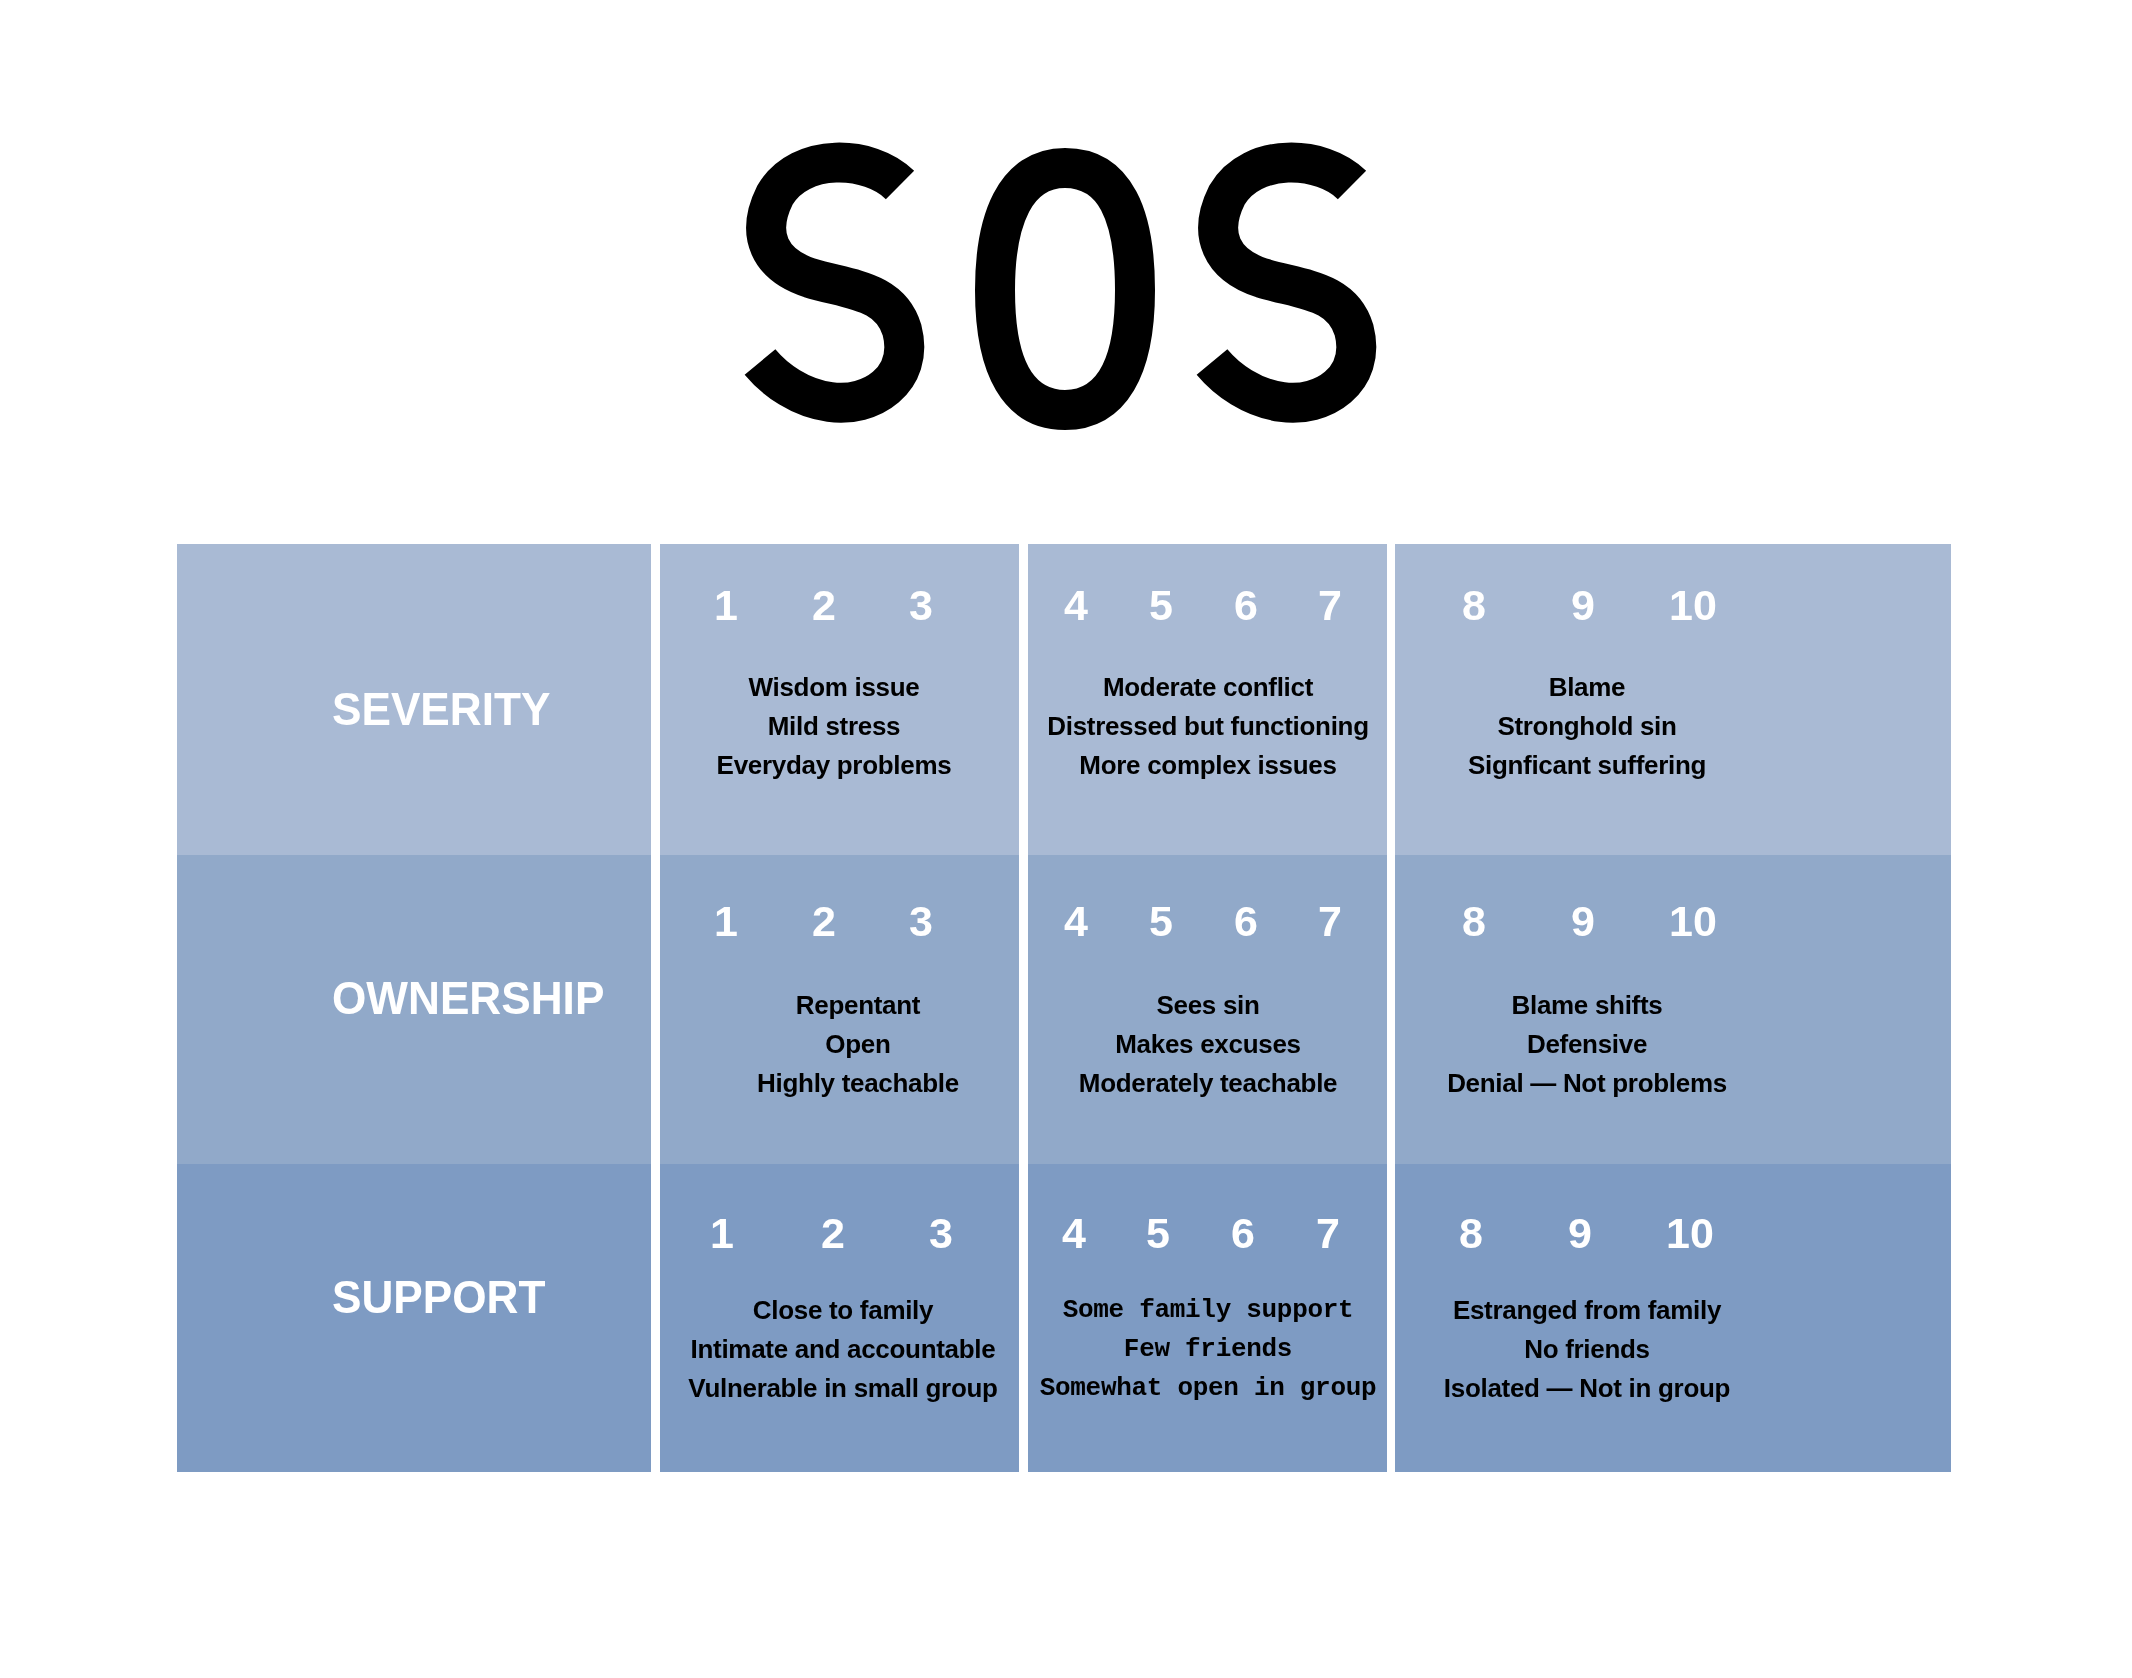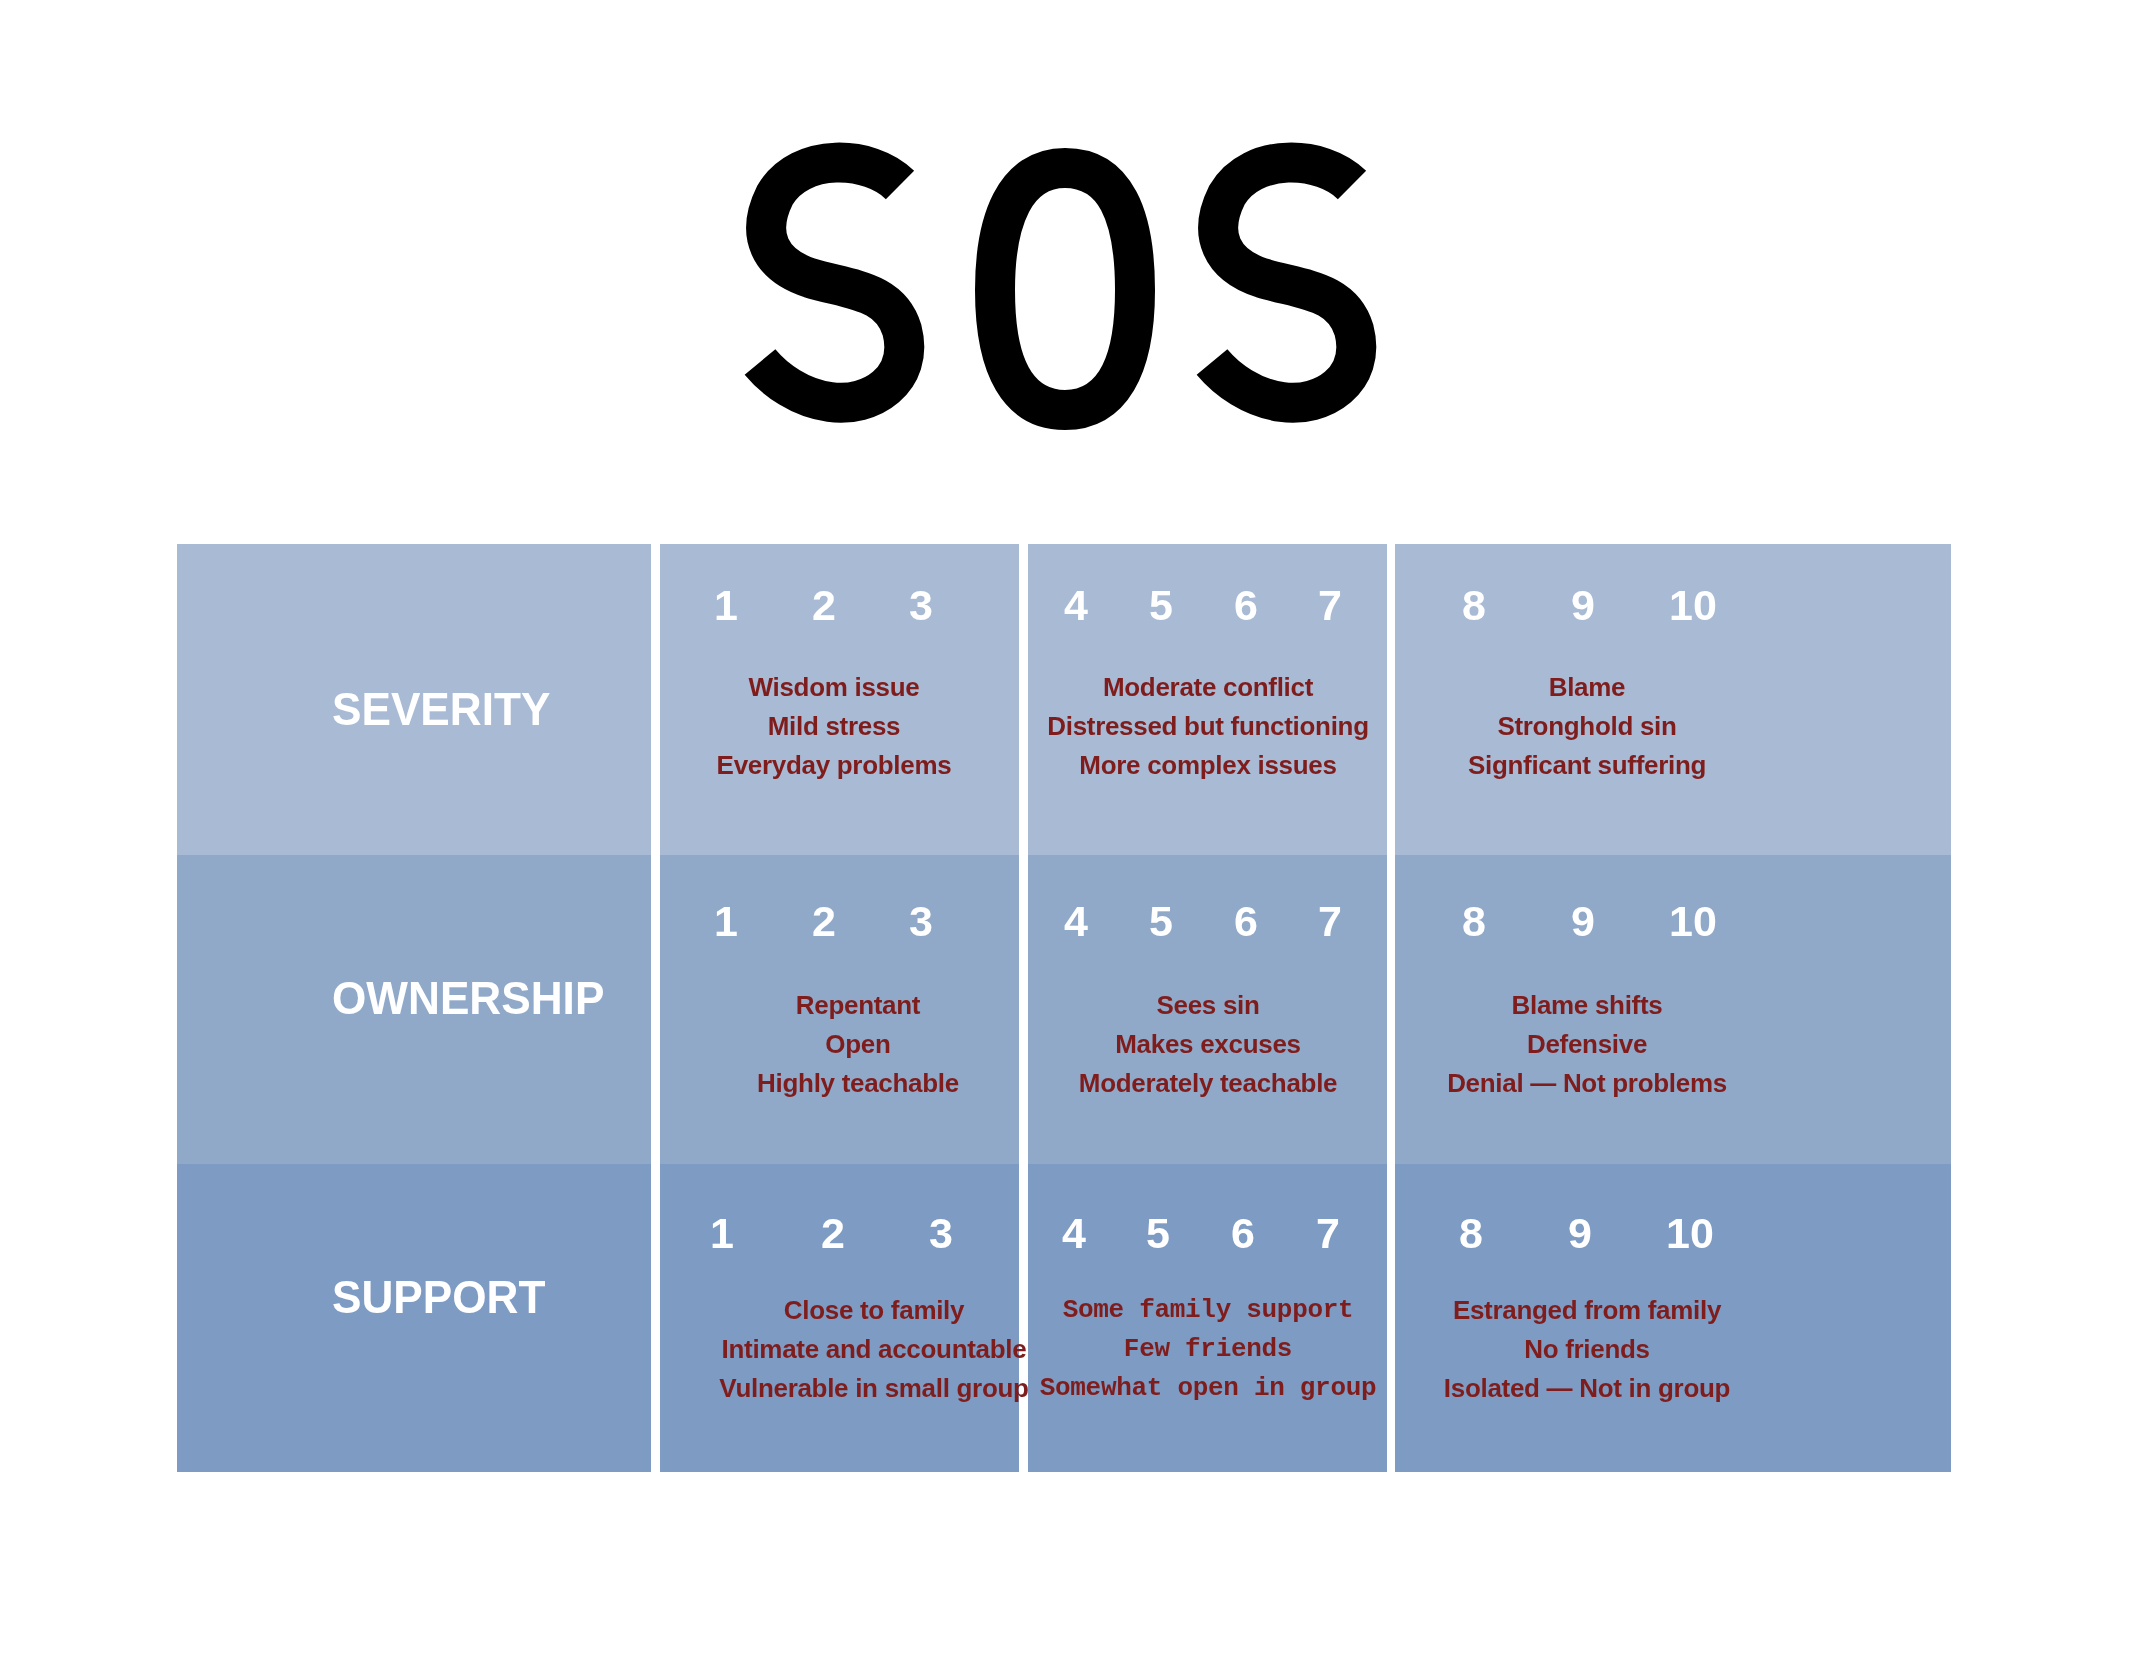"Wisdom issue" .desc { color: #7f1d1d -> #000000 }
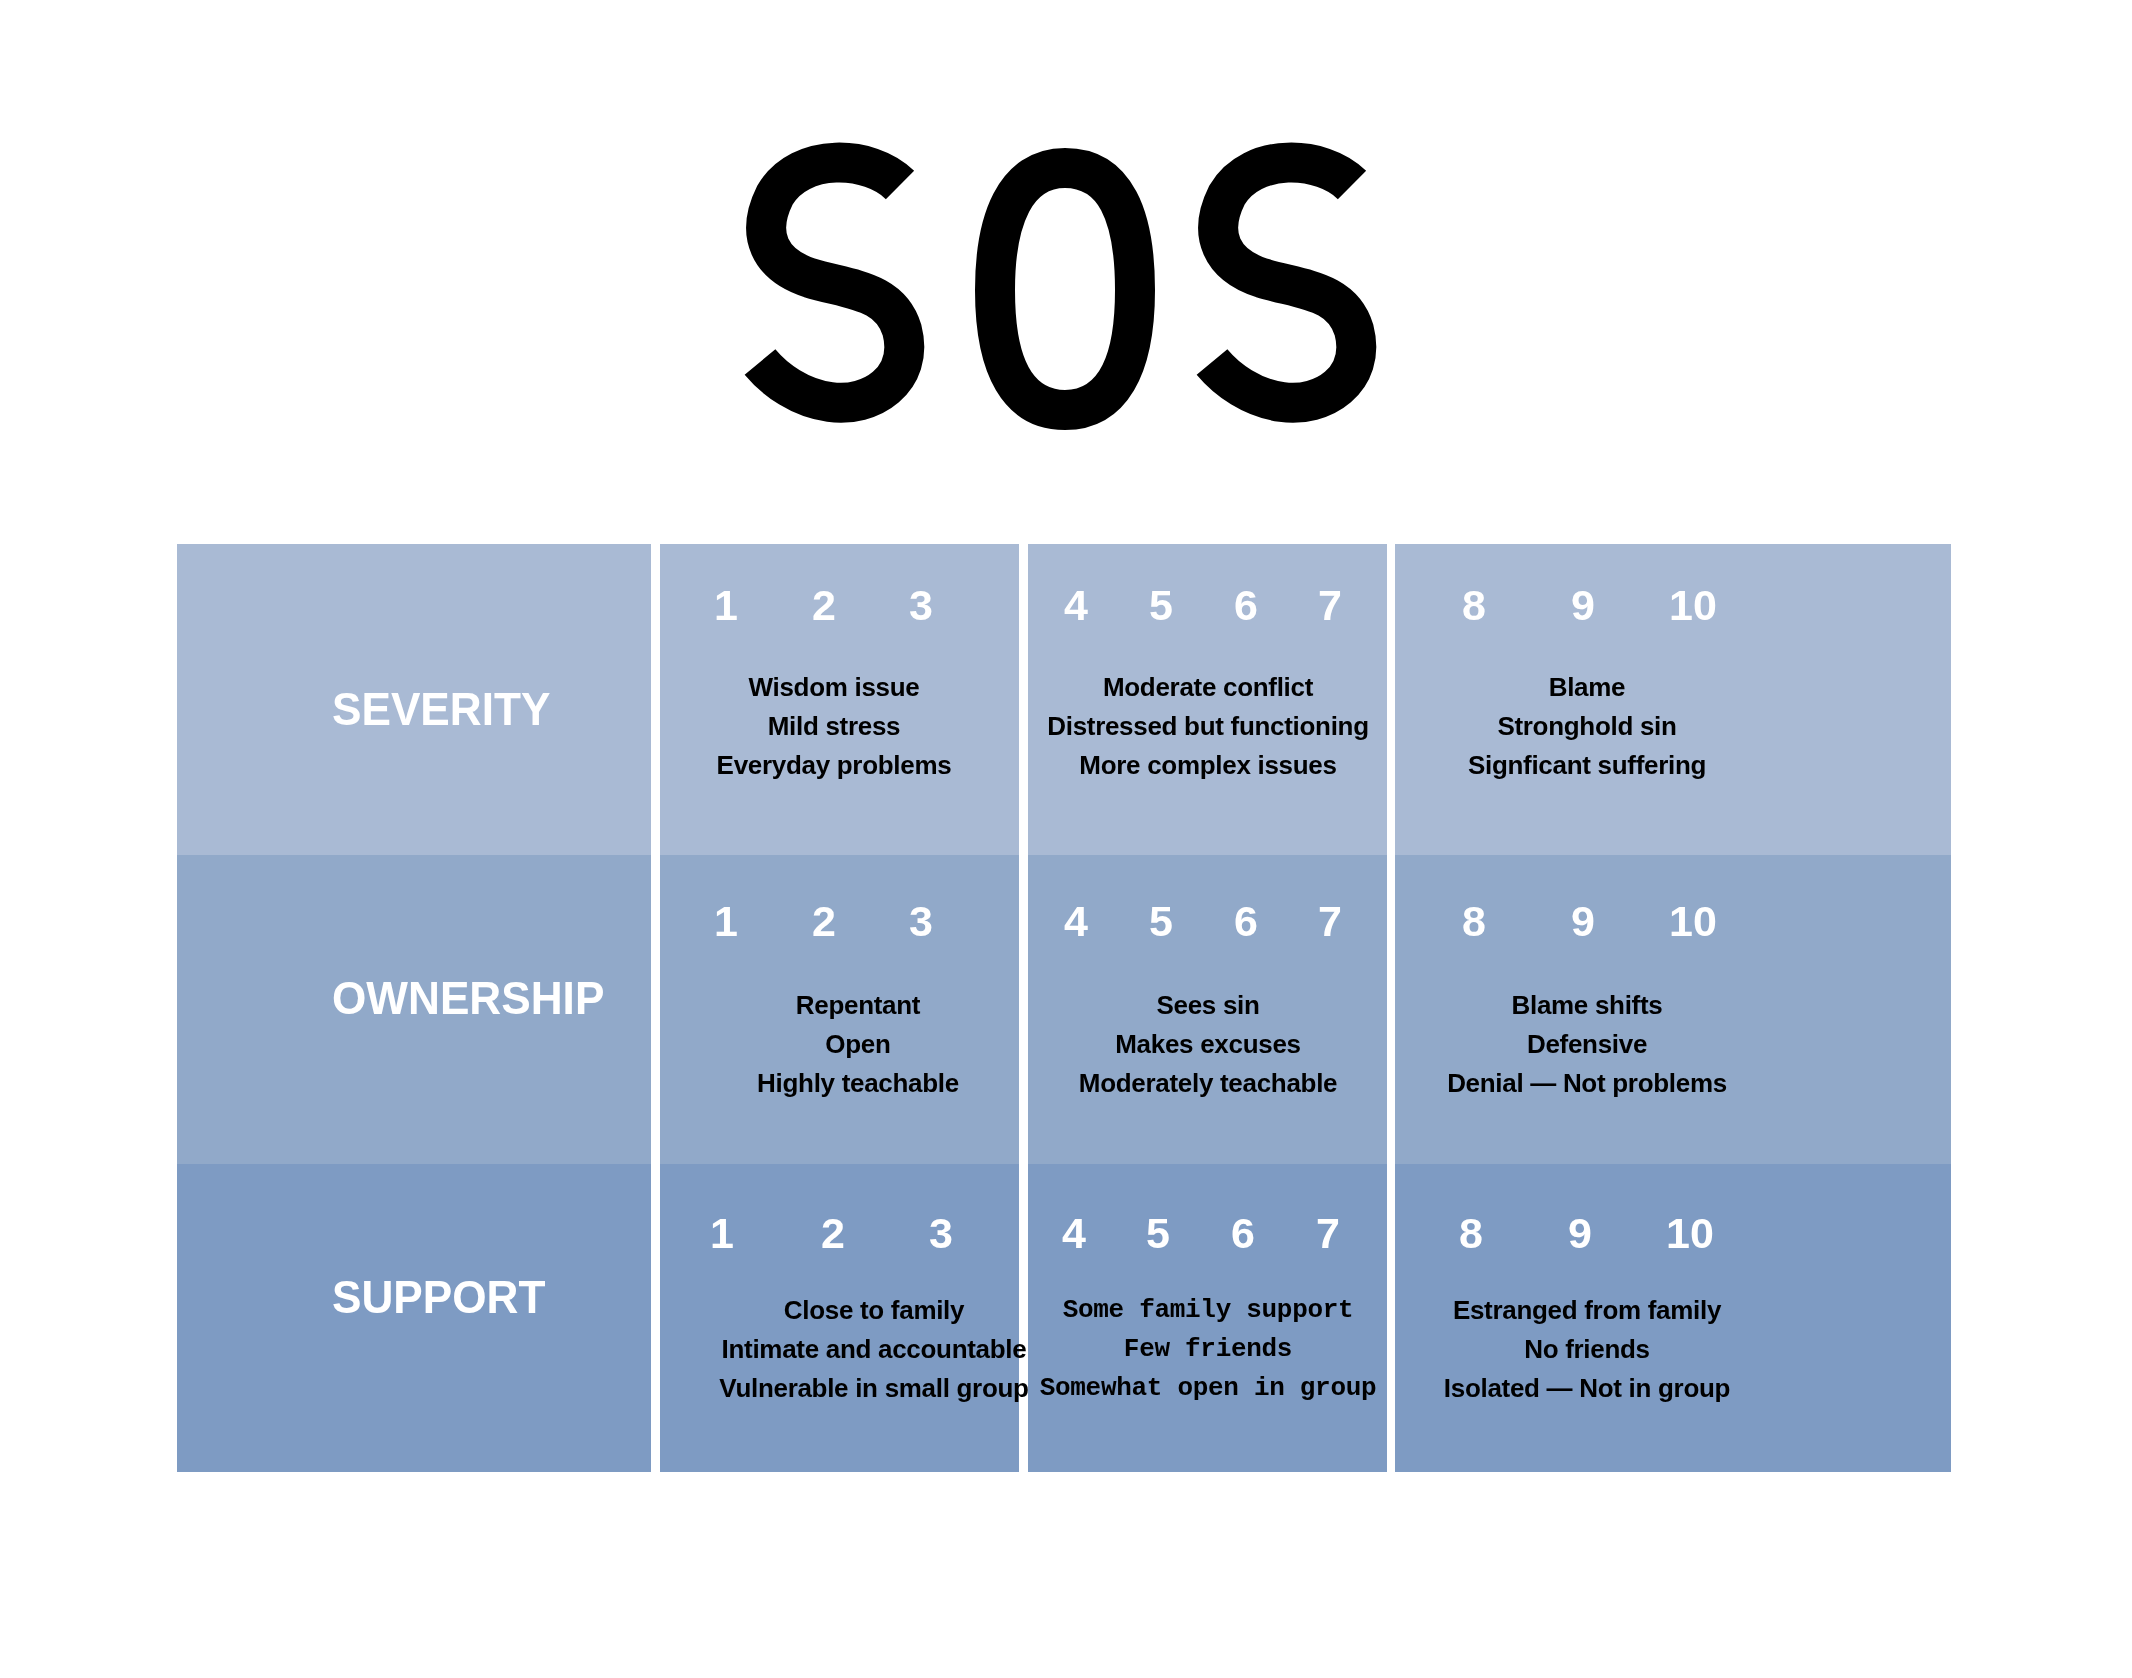"Close to family" div.desc { margin-left: 31px -> none }
